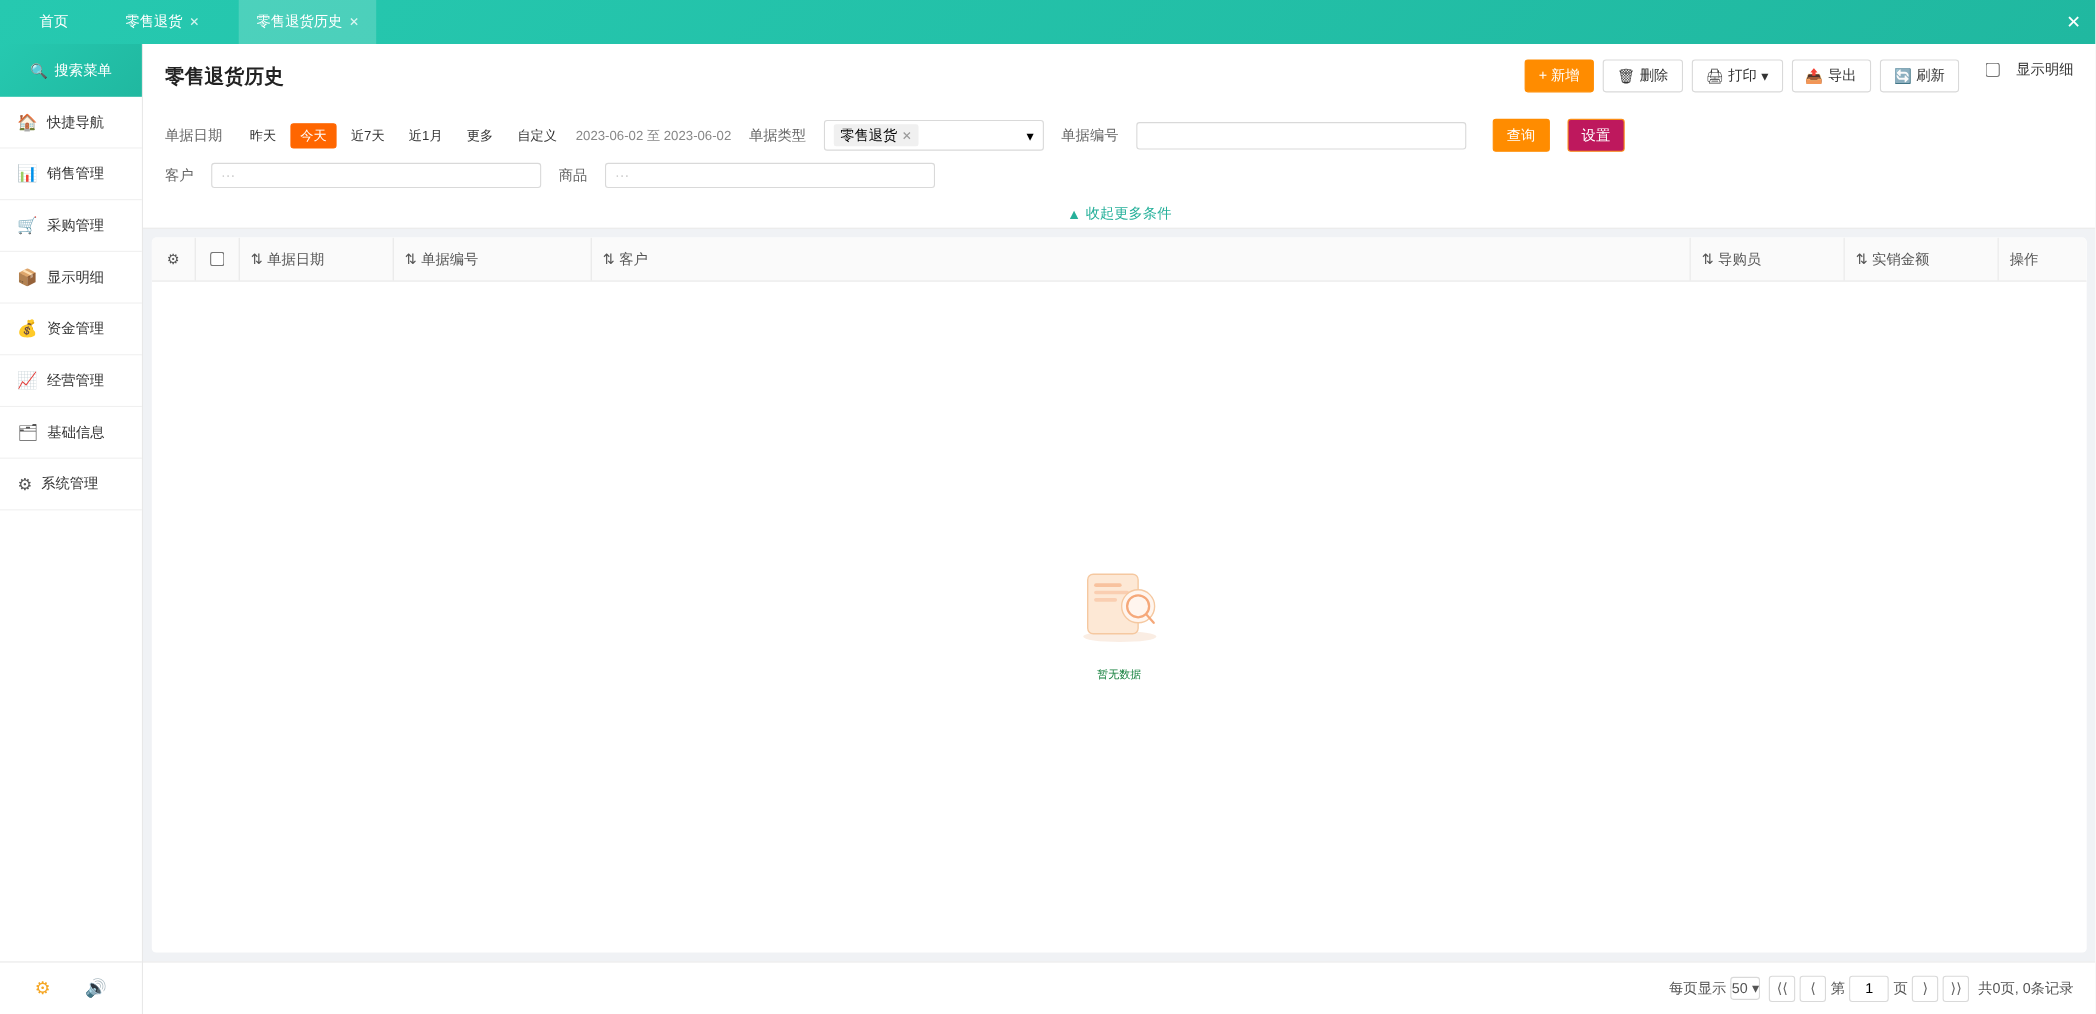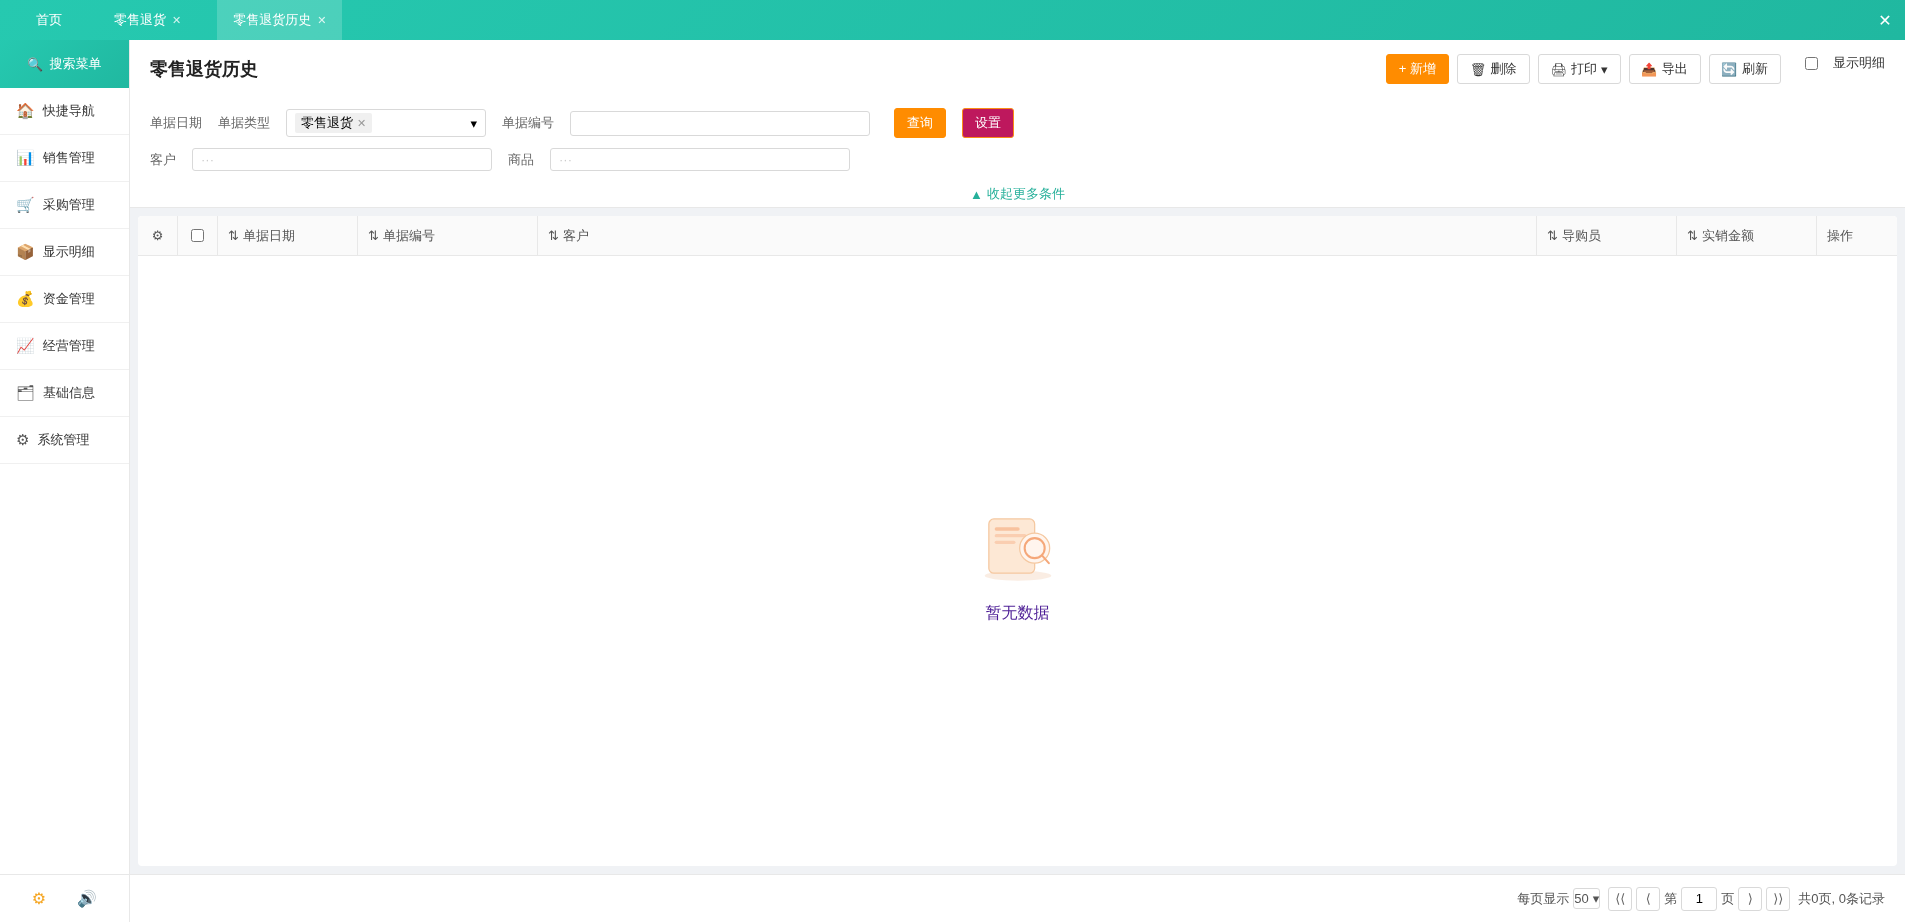"昨天" div.filter-date-btns { html: none -> <div> <span>昨天</span> <span>今天</span> <span>近7天</span> <span>近1月</span> <span>更多</span> <span>自定义</span> <span>2023-06-02 至 2023-06-02</span> </div> }
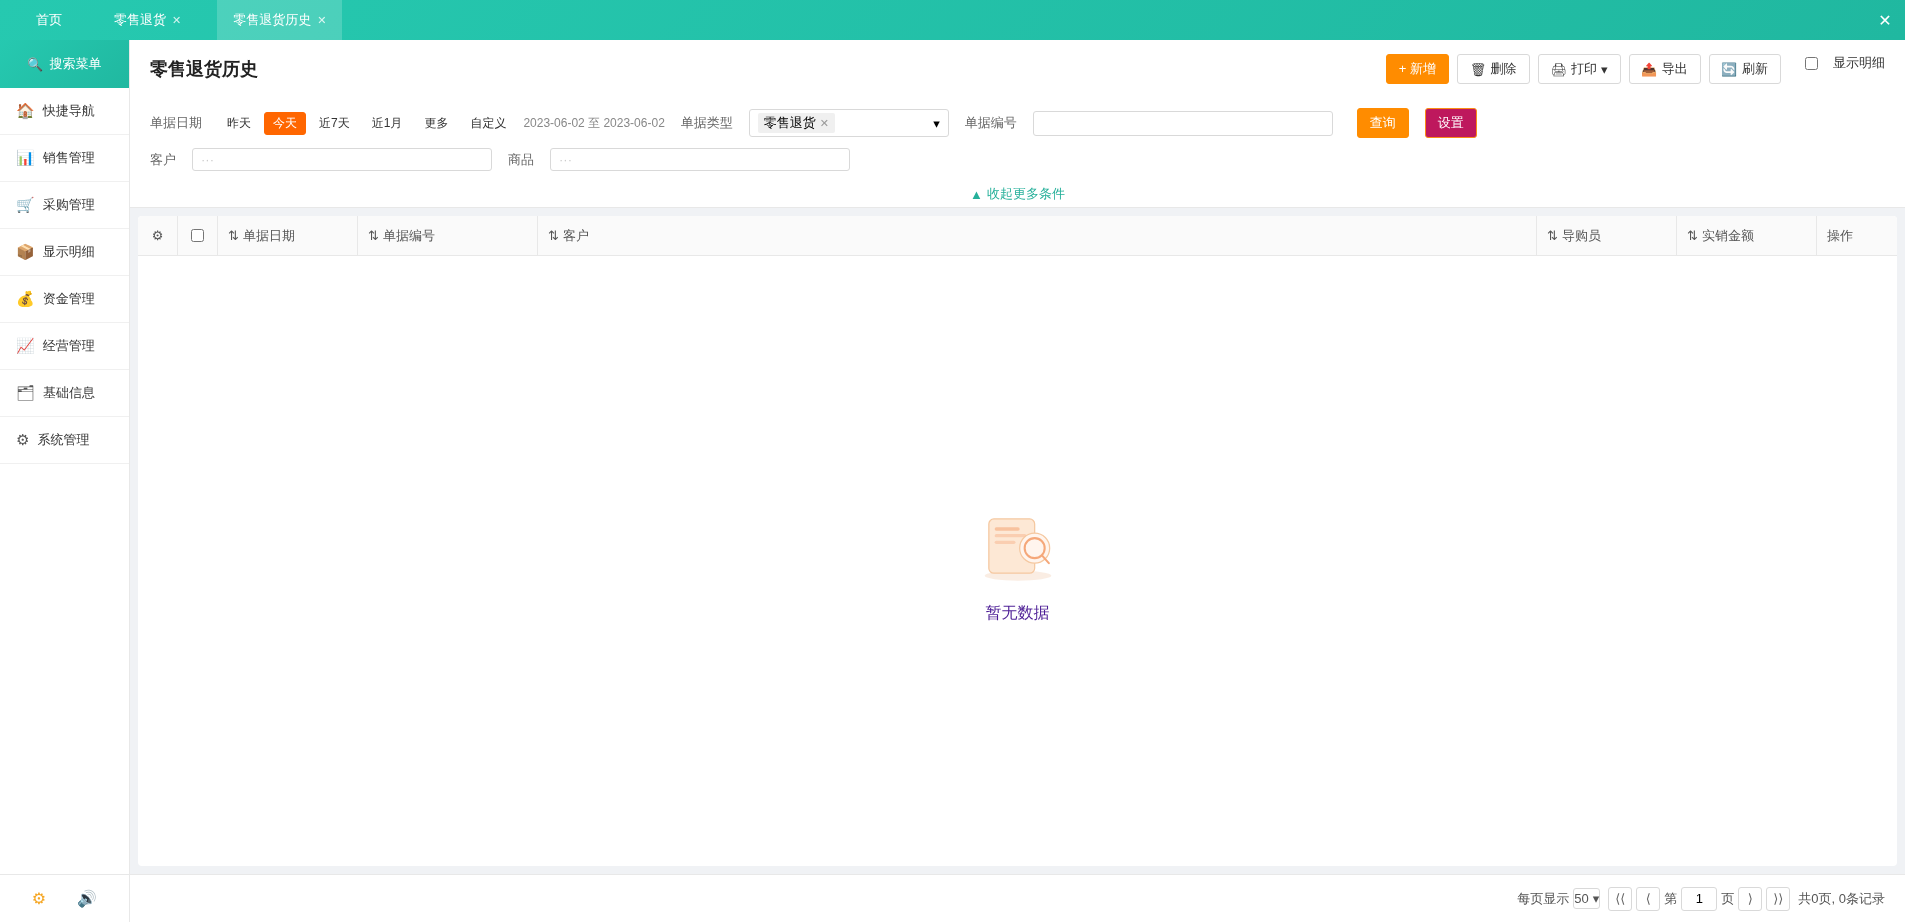"暂无数据" .empty-text { color: #4c1d95 -> #15803d; font-size: 16px -> 10px }
